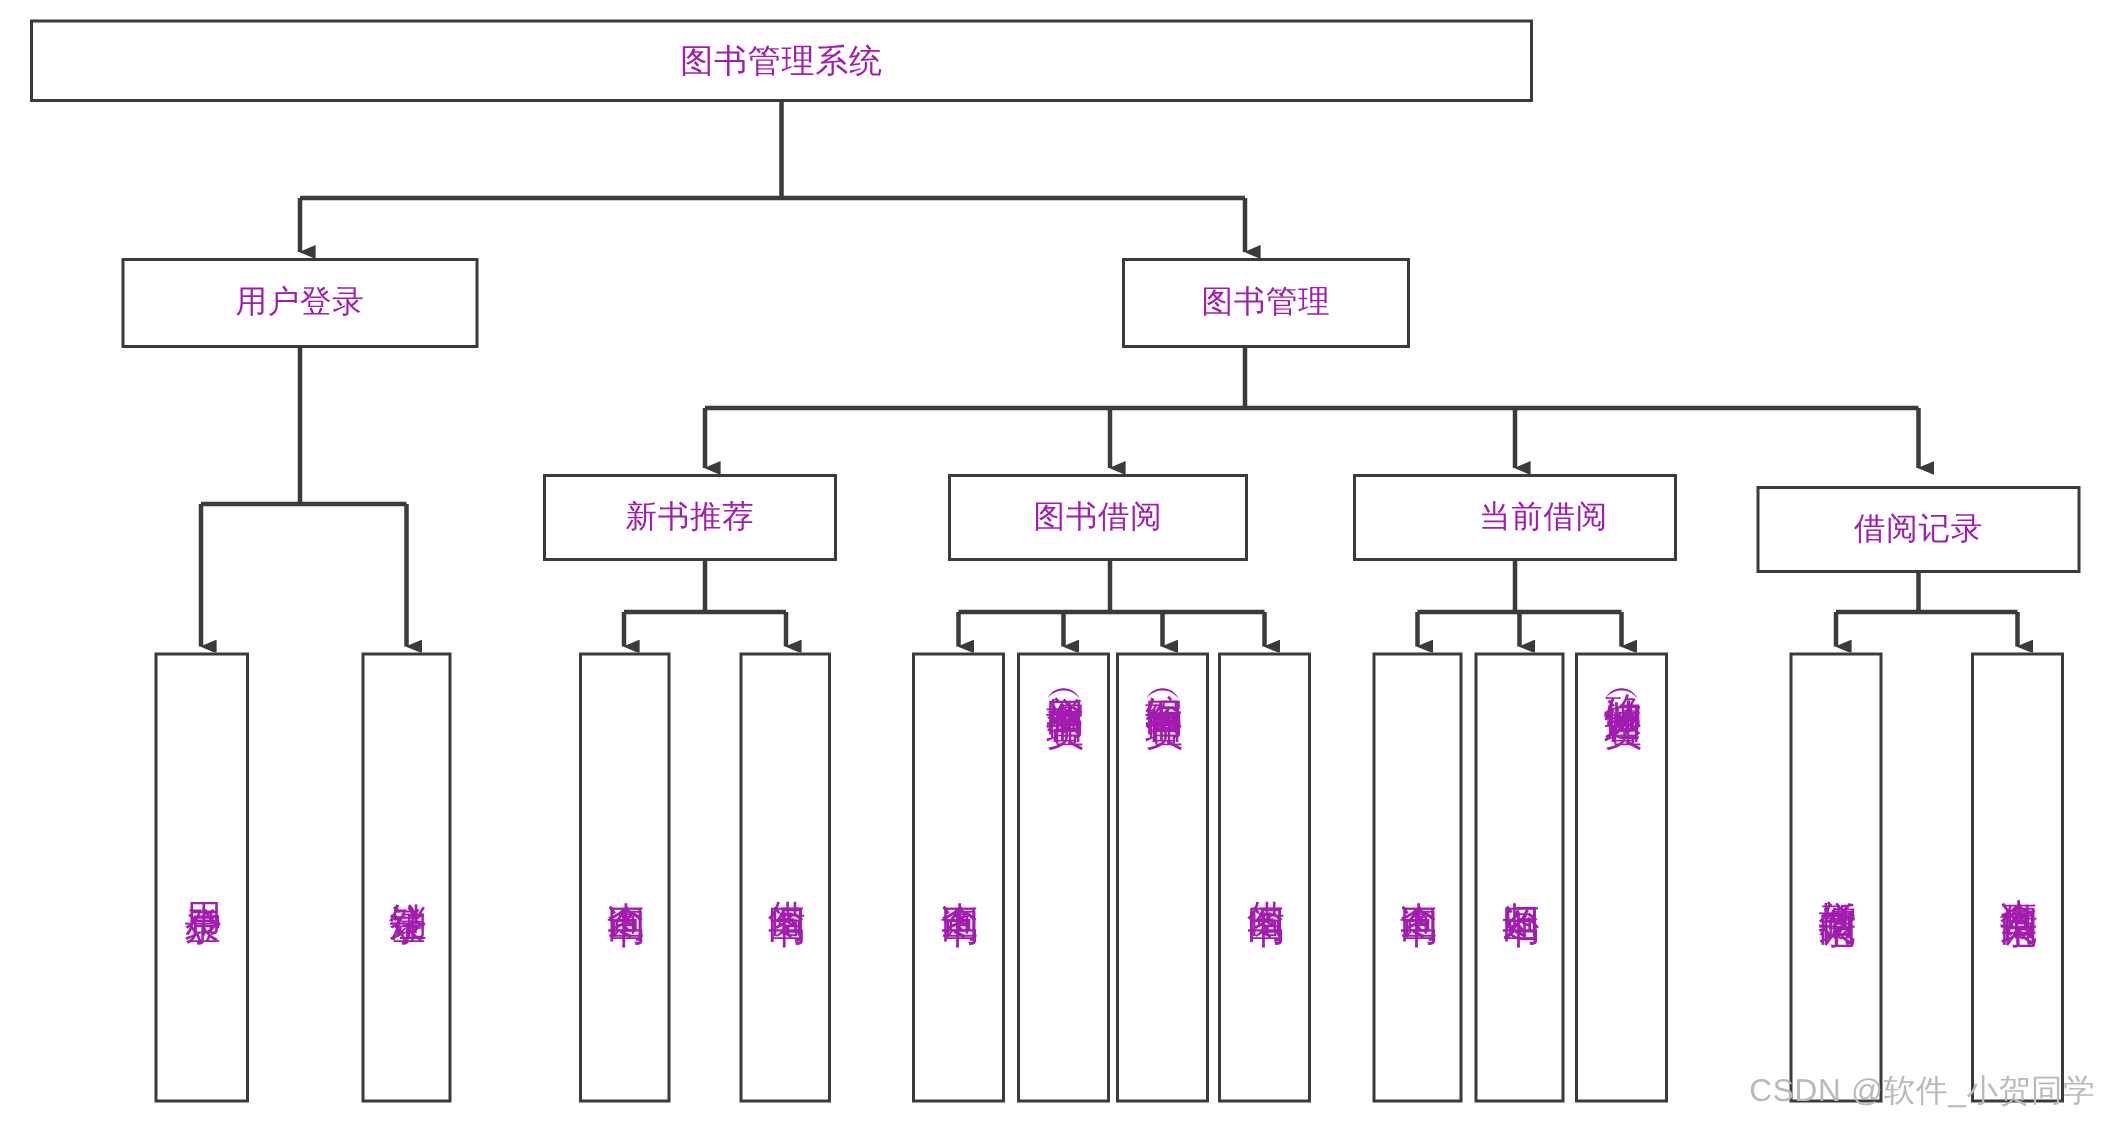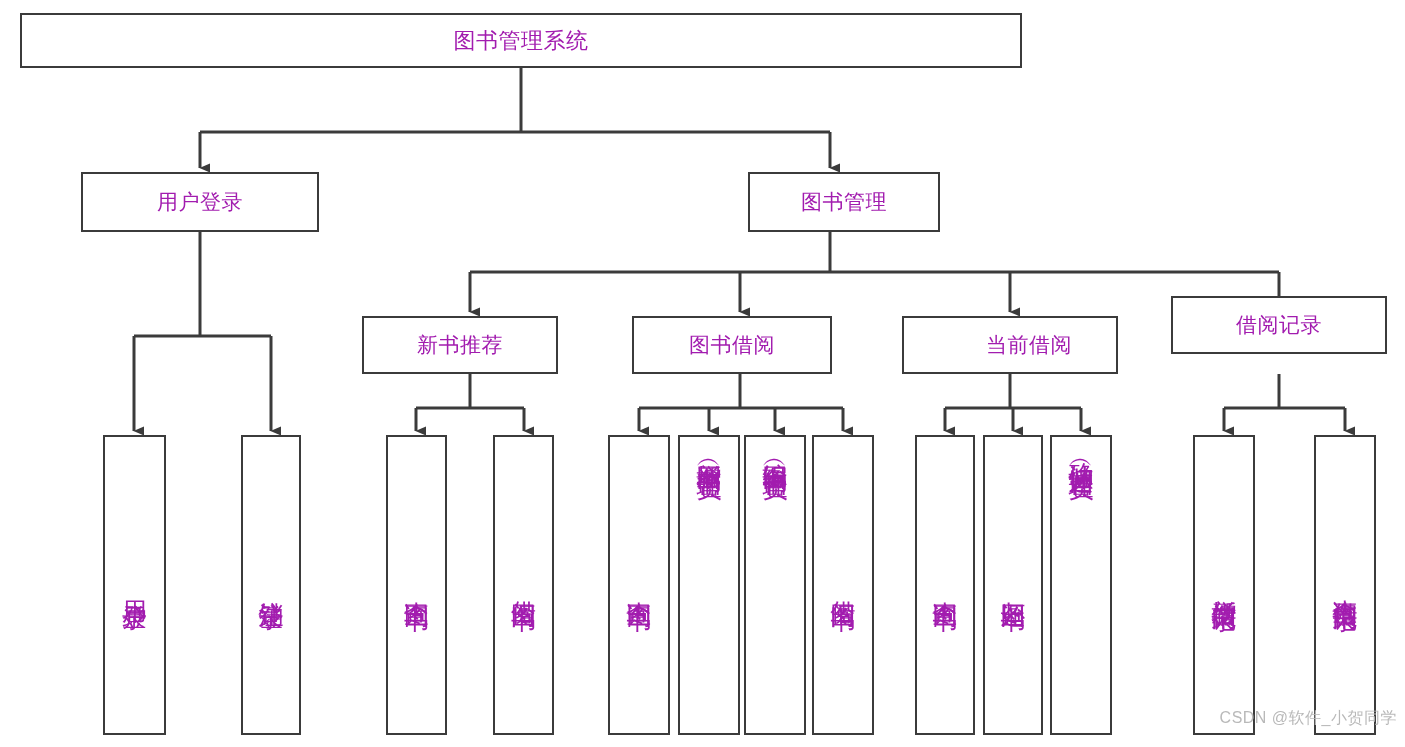"借阅记录" div.node { top: 296px -> 324px }
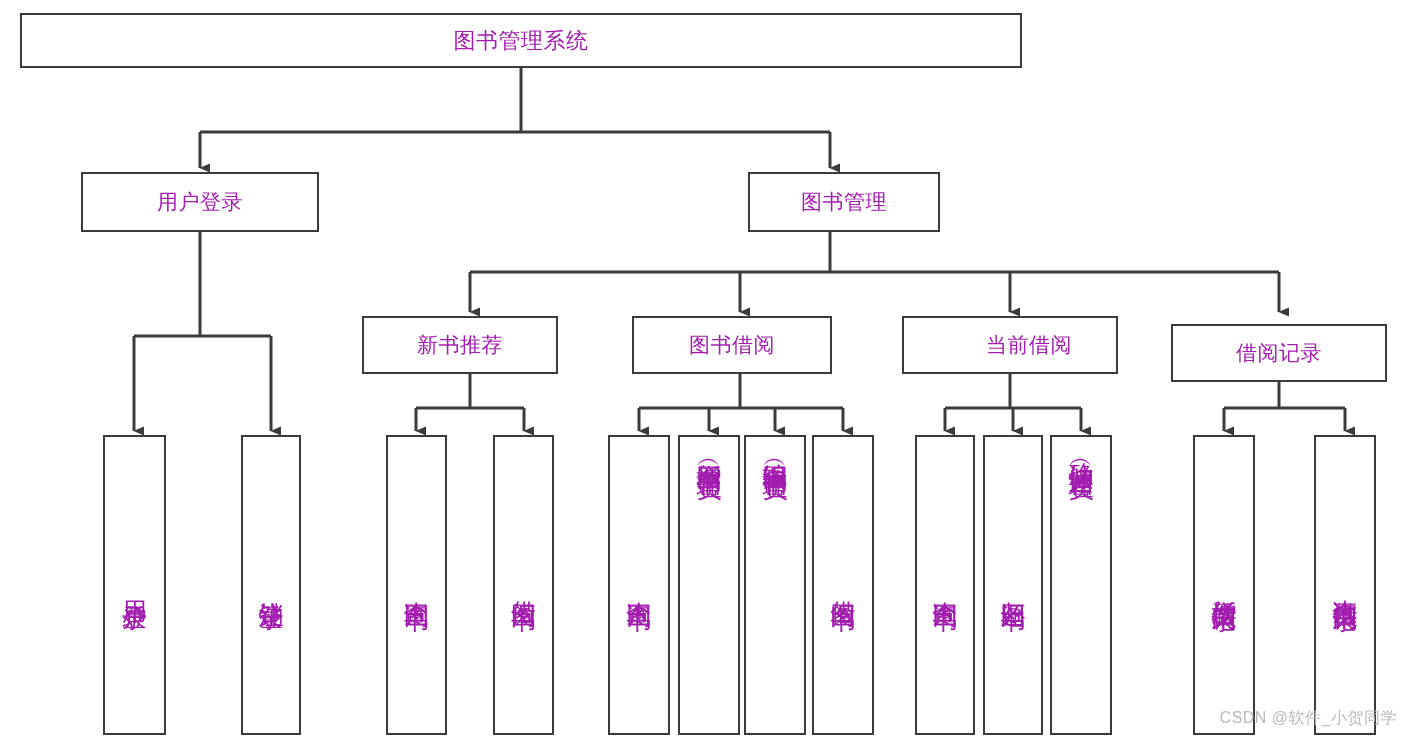"CSDN @软件_小贺同学" .watermark { bottom: 18px -> 6px; font-size: 16px -> 21px }
